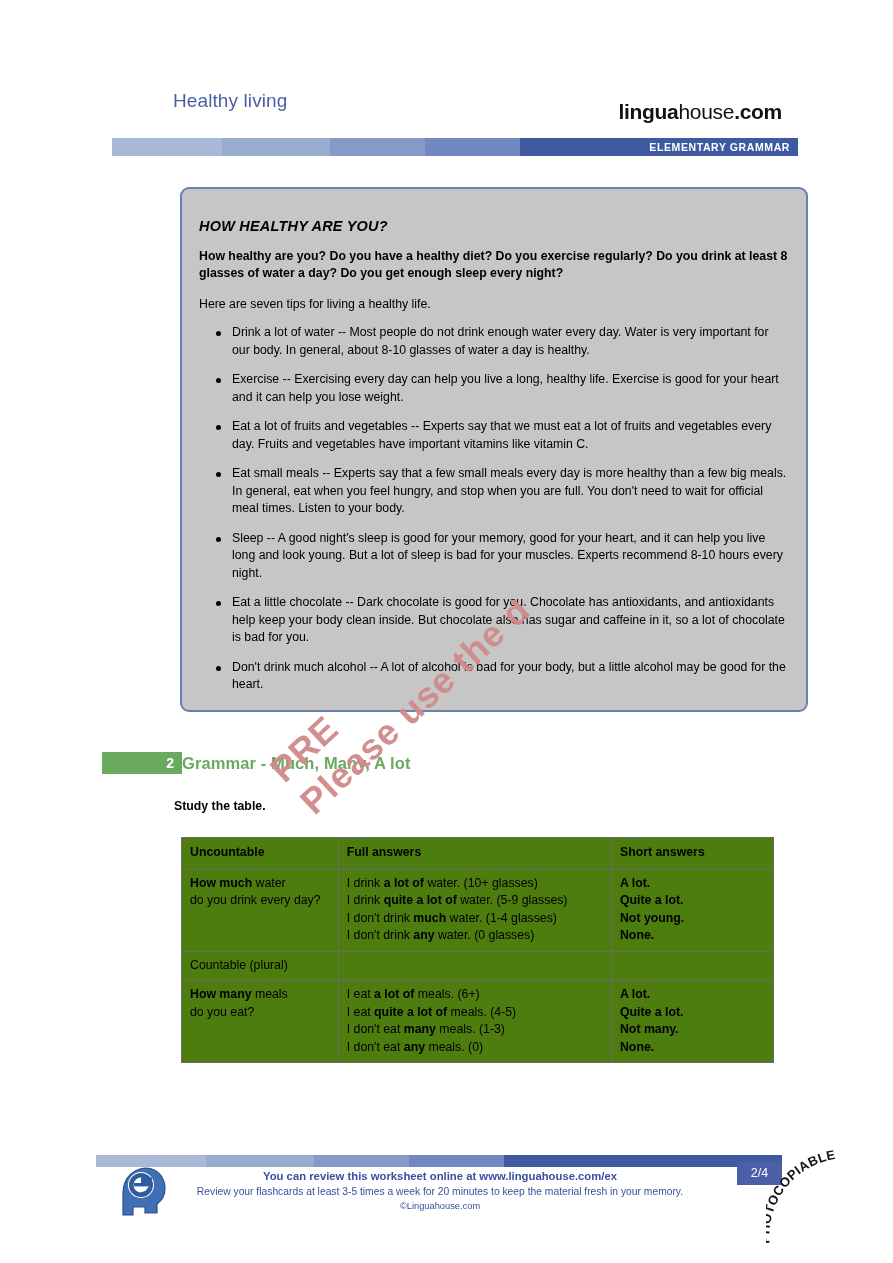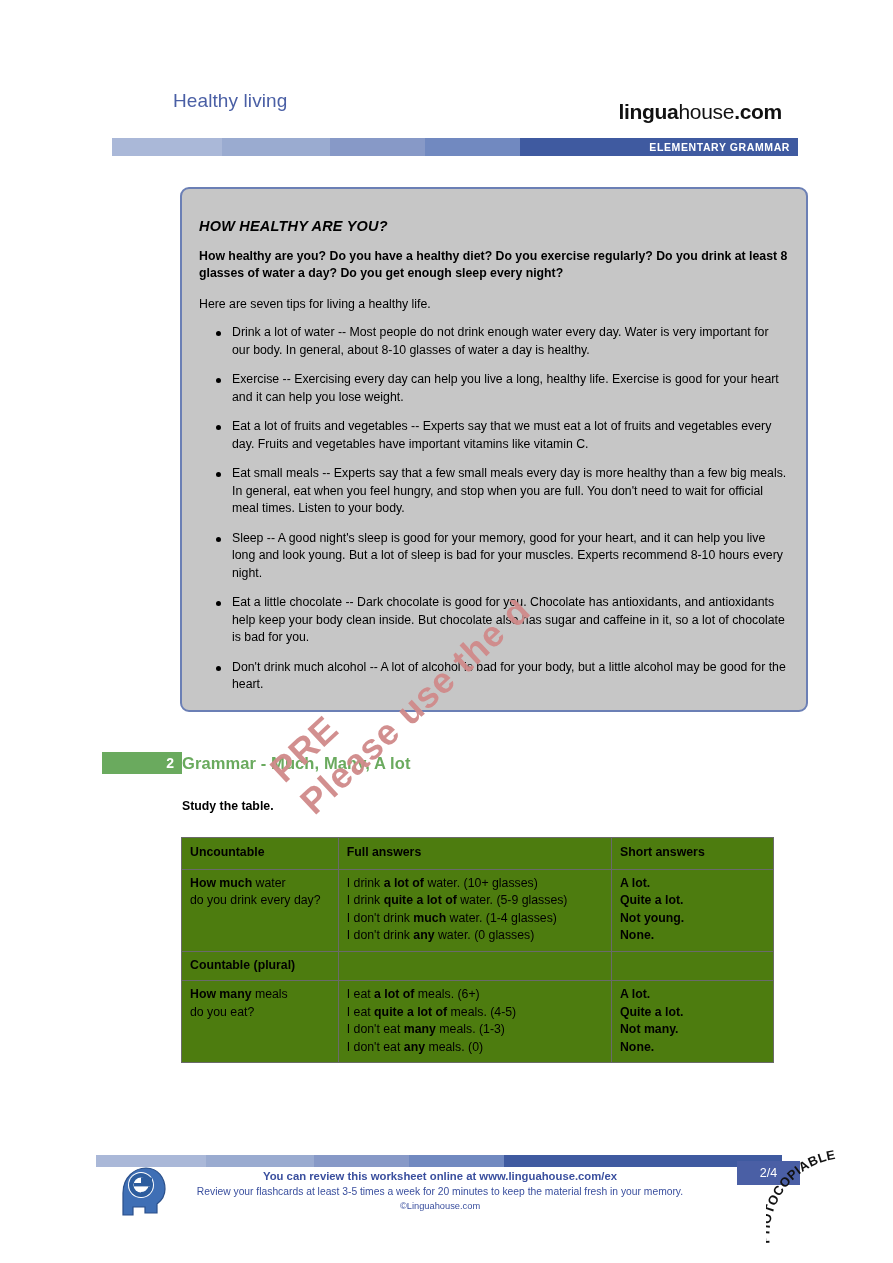"Study the table." .study-line { left: 182px -> 174px }
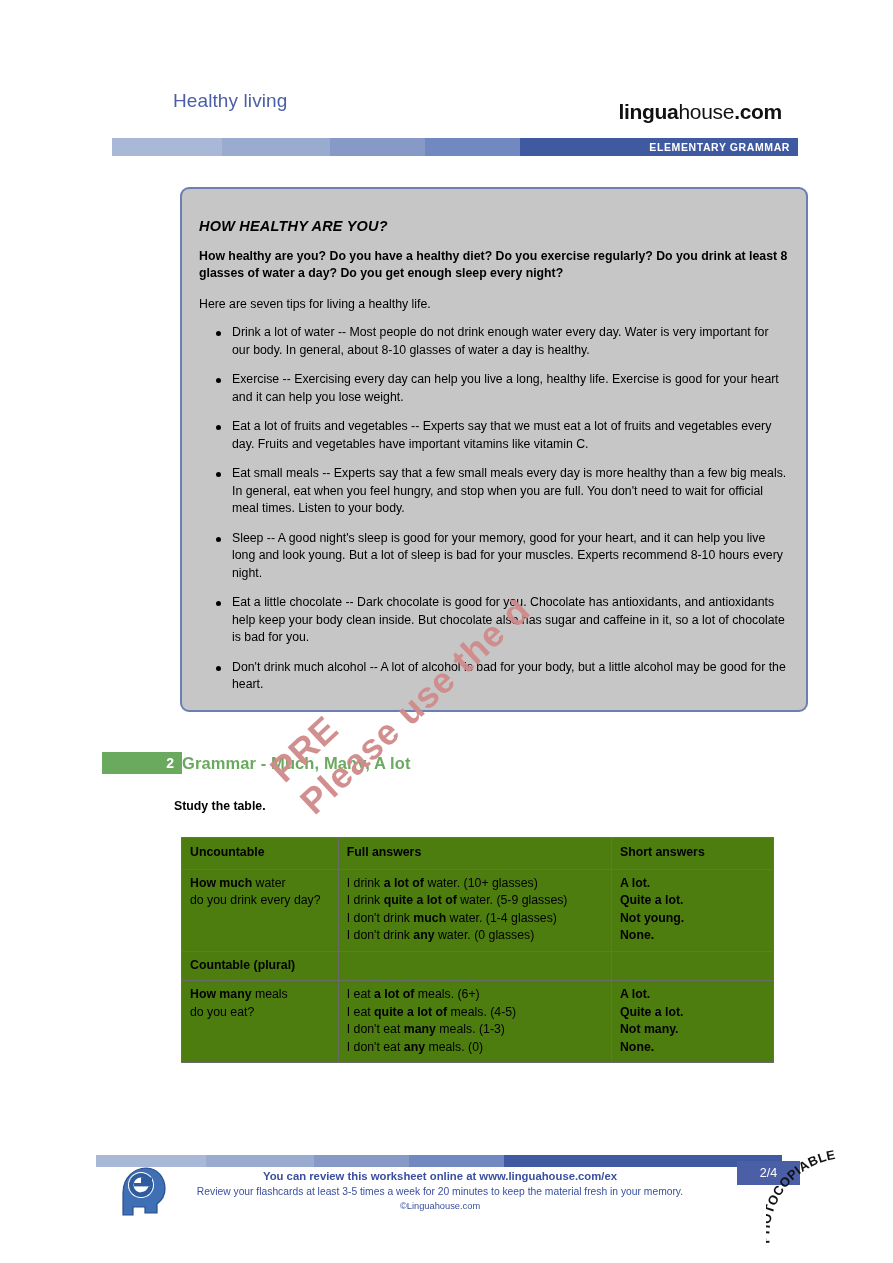"Countable (plural)" .grammar-table td.subhdr { font-weight: bold -> normal }
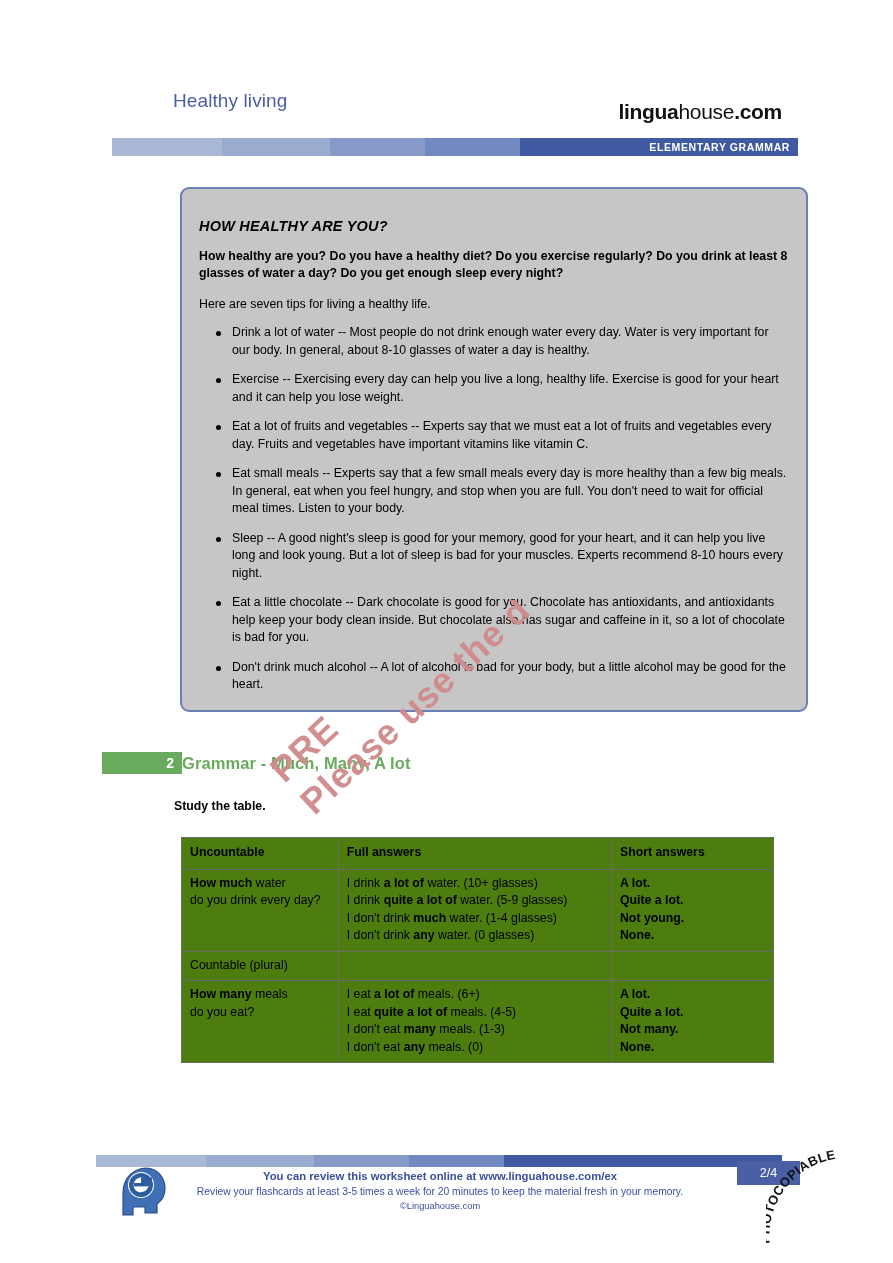"2/4" .page-badge { width: 63px -> 45px }
